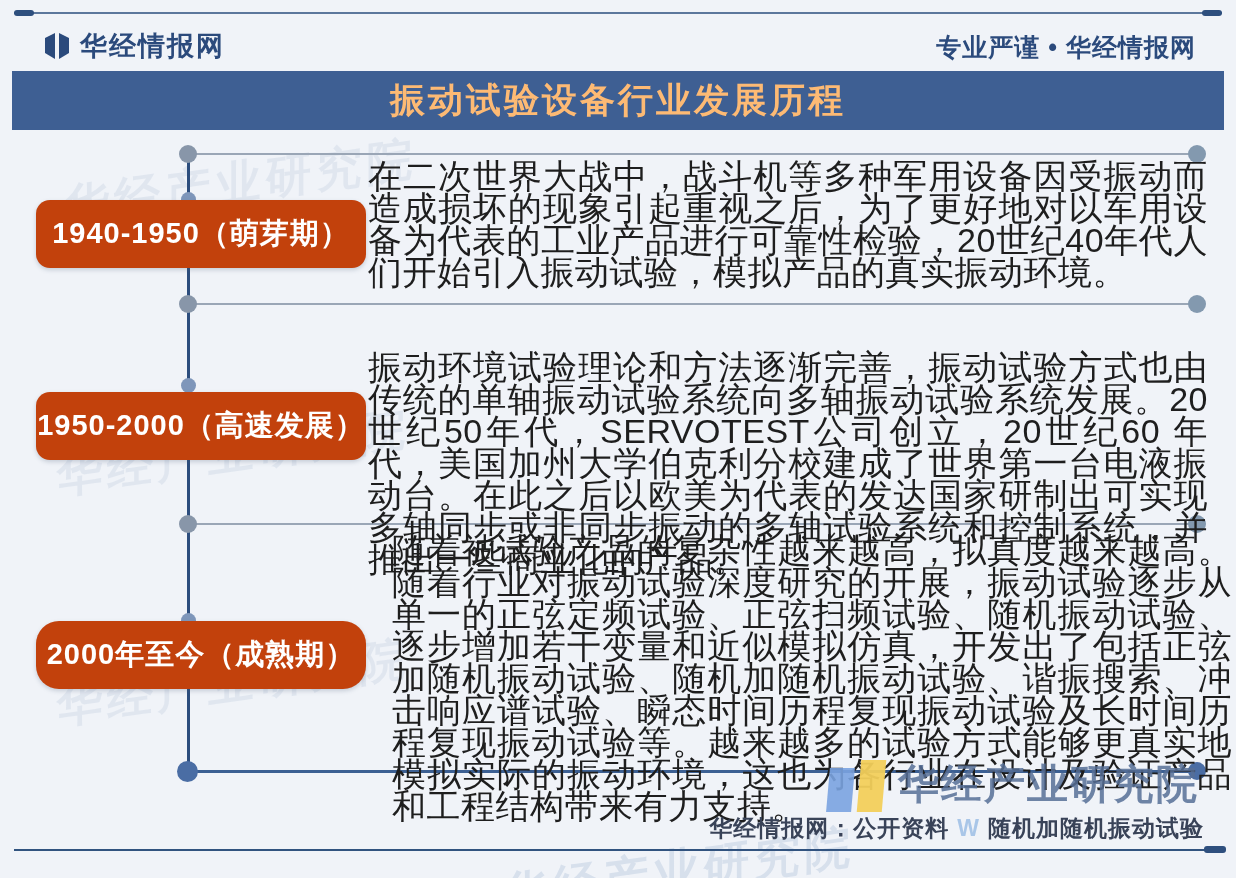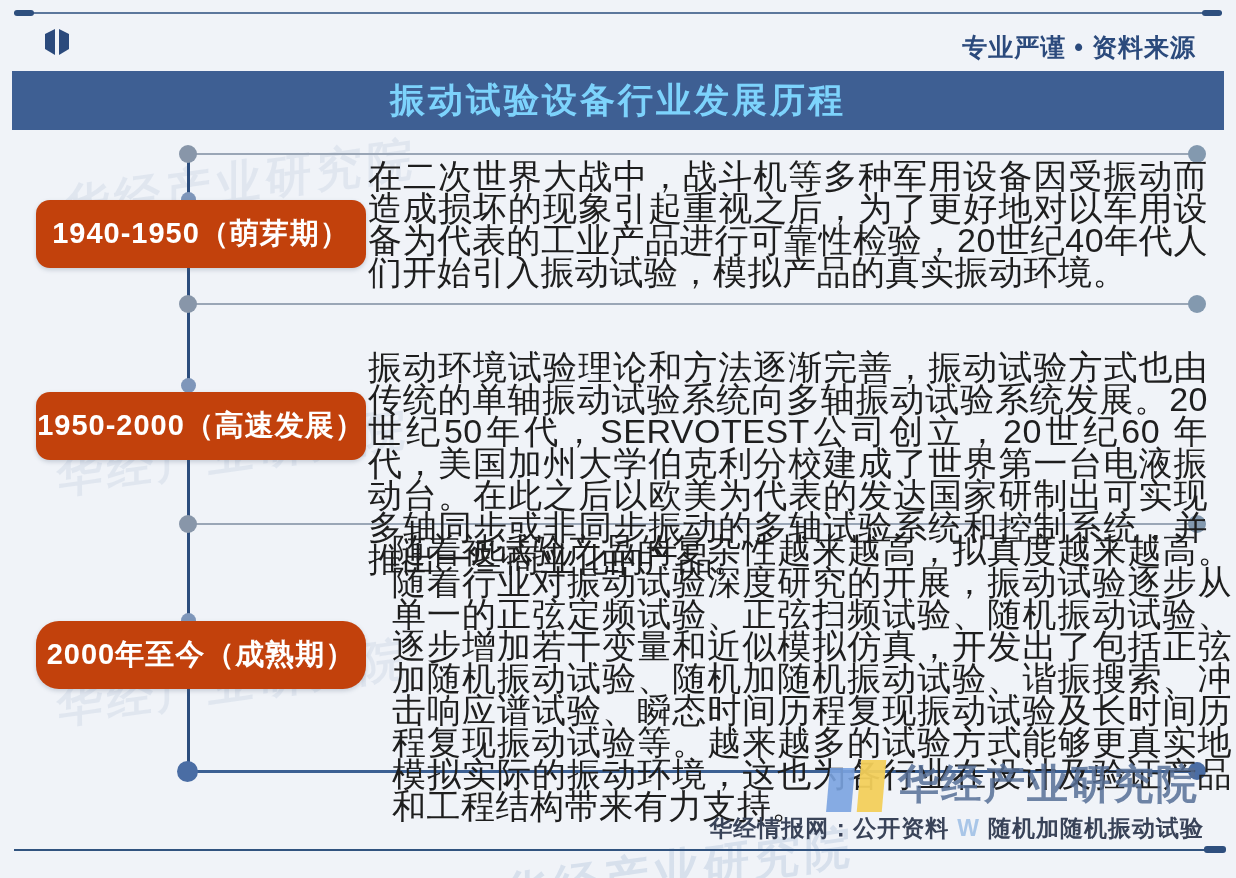"华经情报网" span.brand-name { html: none -> <span>华经情报网</span> }
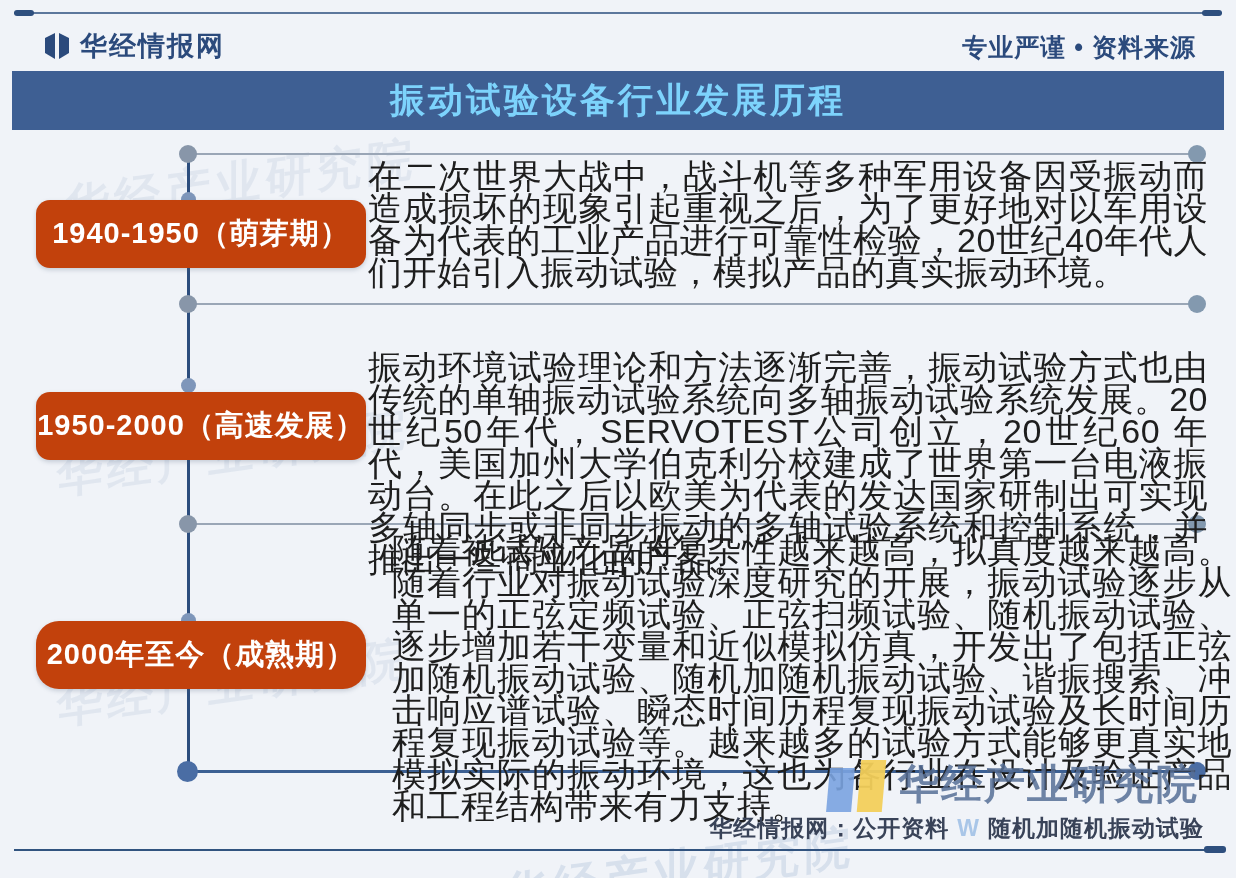"专业严谨 • 资料来源" div.tagline { text: 资料来源 -> 华经情报网 }
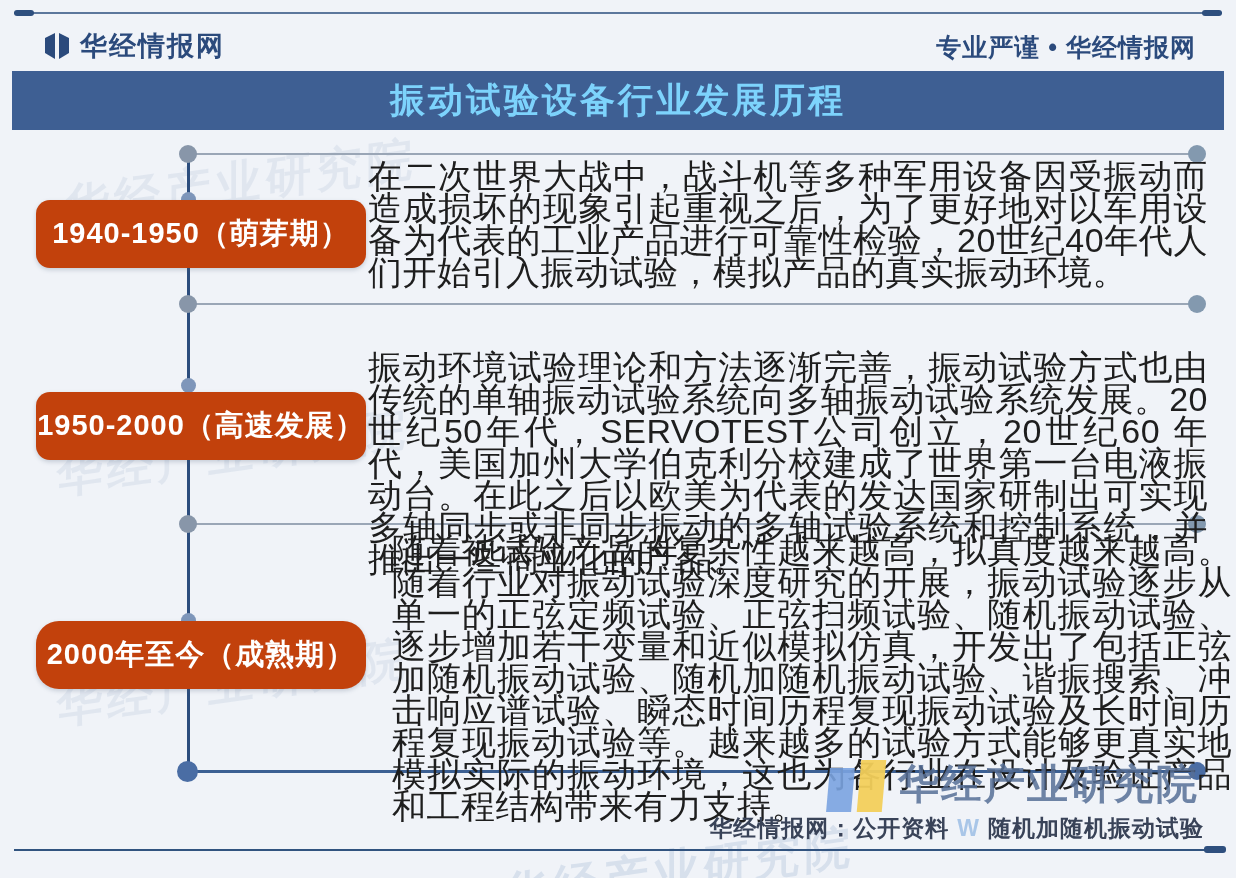"振动试验设备行业发展历程" .title-bar .title-text { color: #7dd3fc -> #fdba74 }
